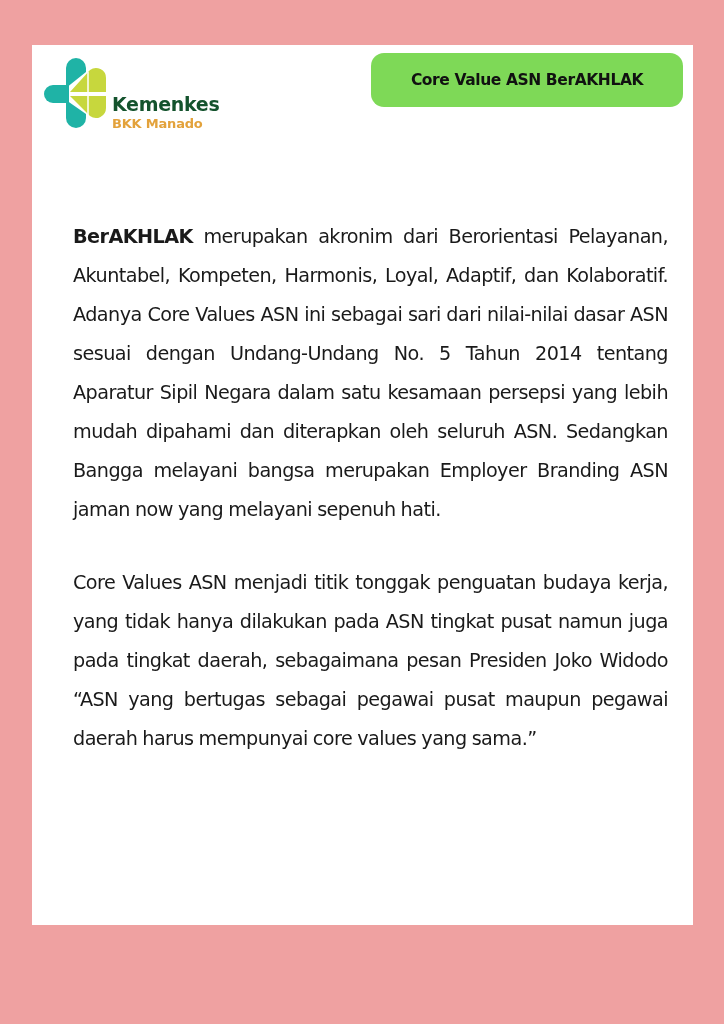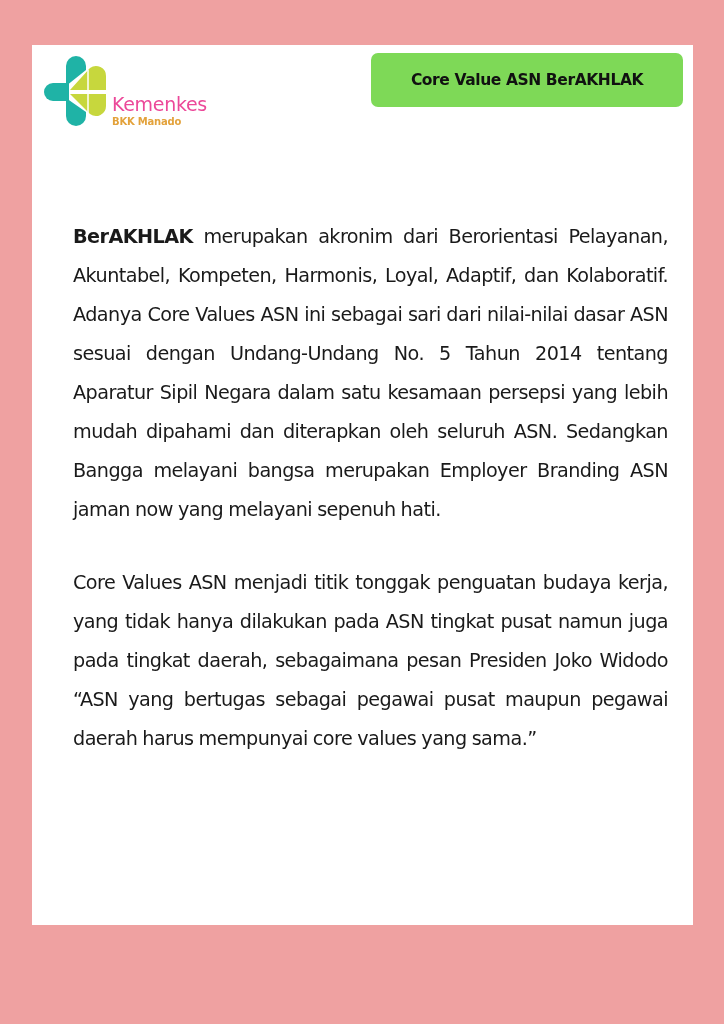"Core Value ASN BerAKHLAK" .badge { border-radius: 7px -> 13px }
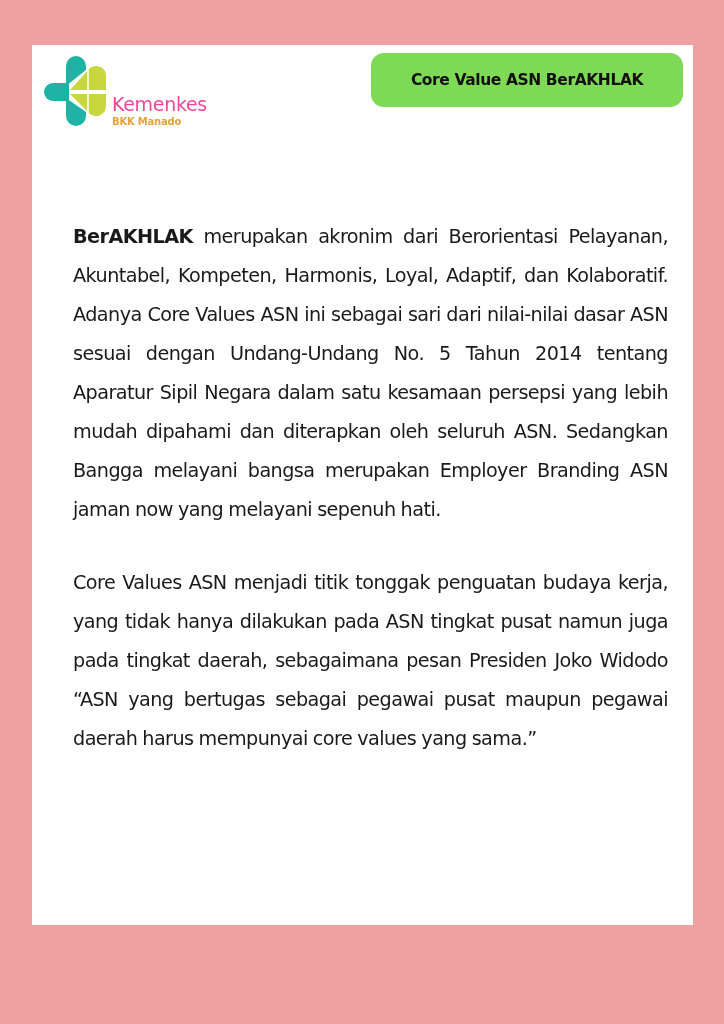"Kemenkes" .logo-title { color: #ec4899 -> #14532d; font-weight: normal -> bold }
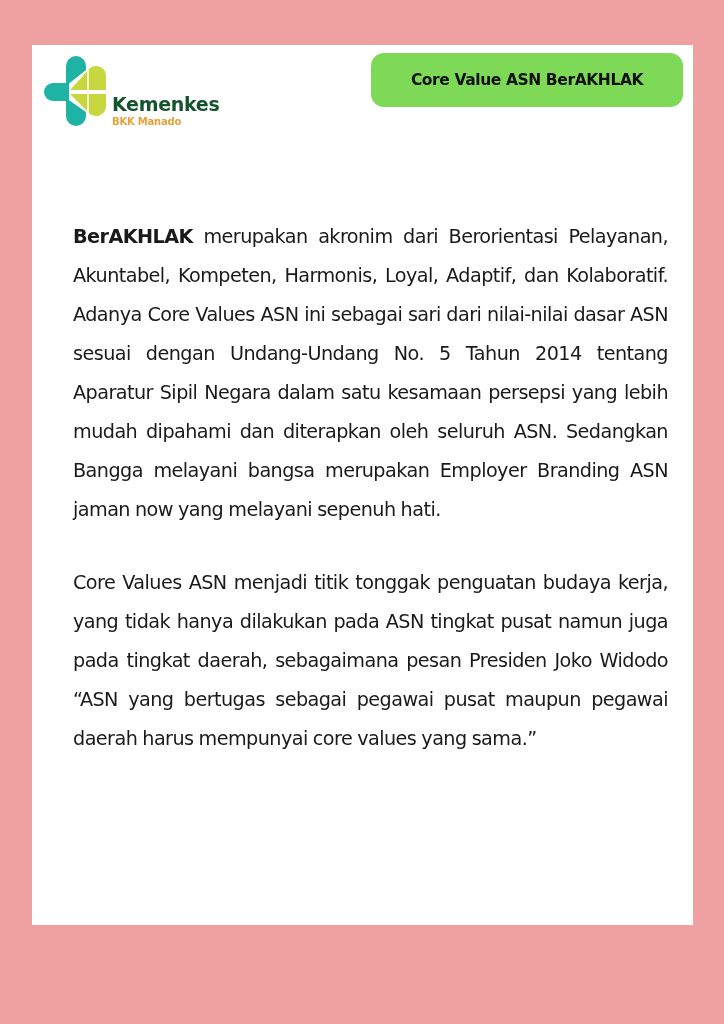"BKK Manado" .logo-sub { font-size: 10px -> 13px }
